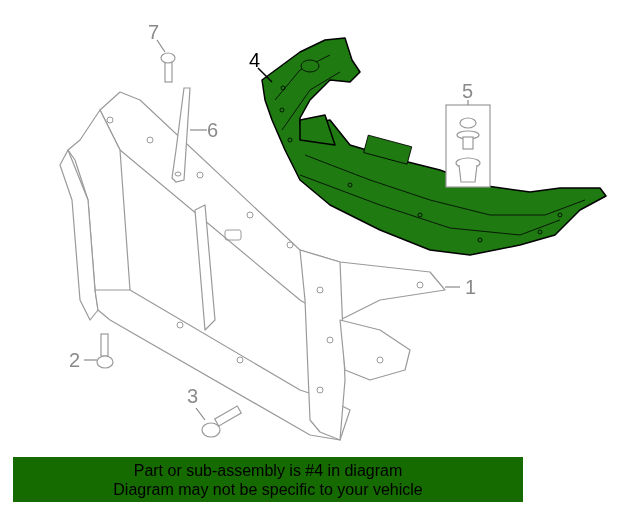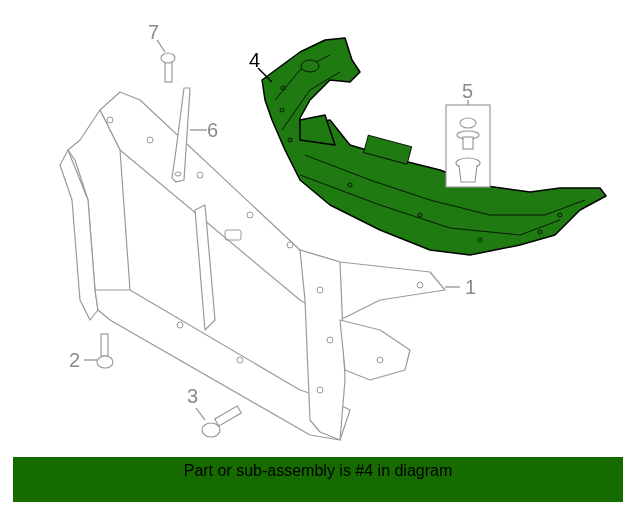"Part or sub-assembly is #4" #banner { width: 610px -> 510px }
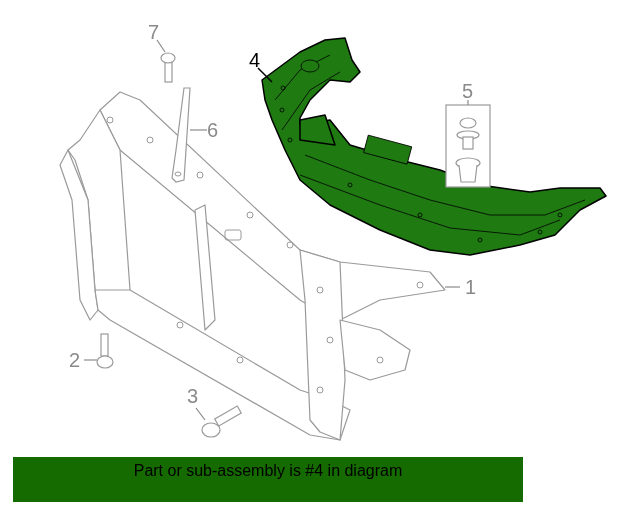"Diagram may not be specific" div { html: none -> <div>Diagram may not be specific to your vehicle</div> }
